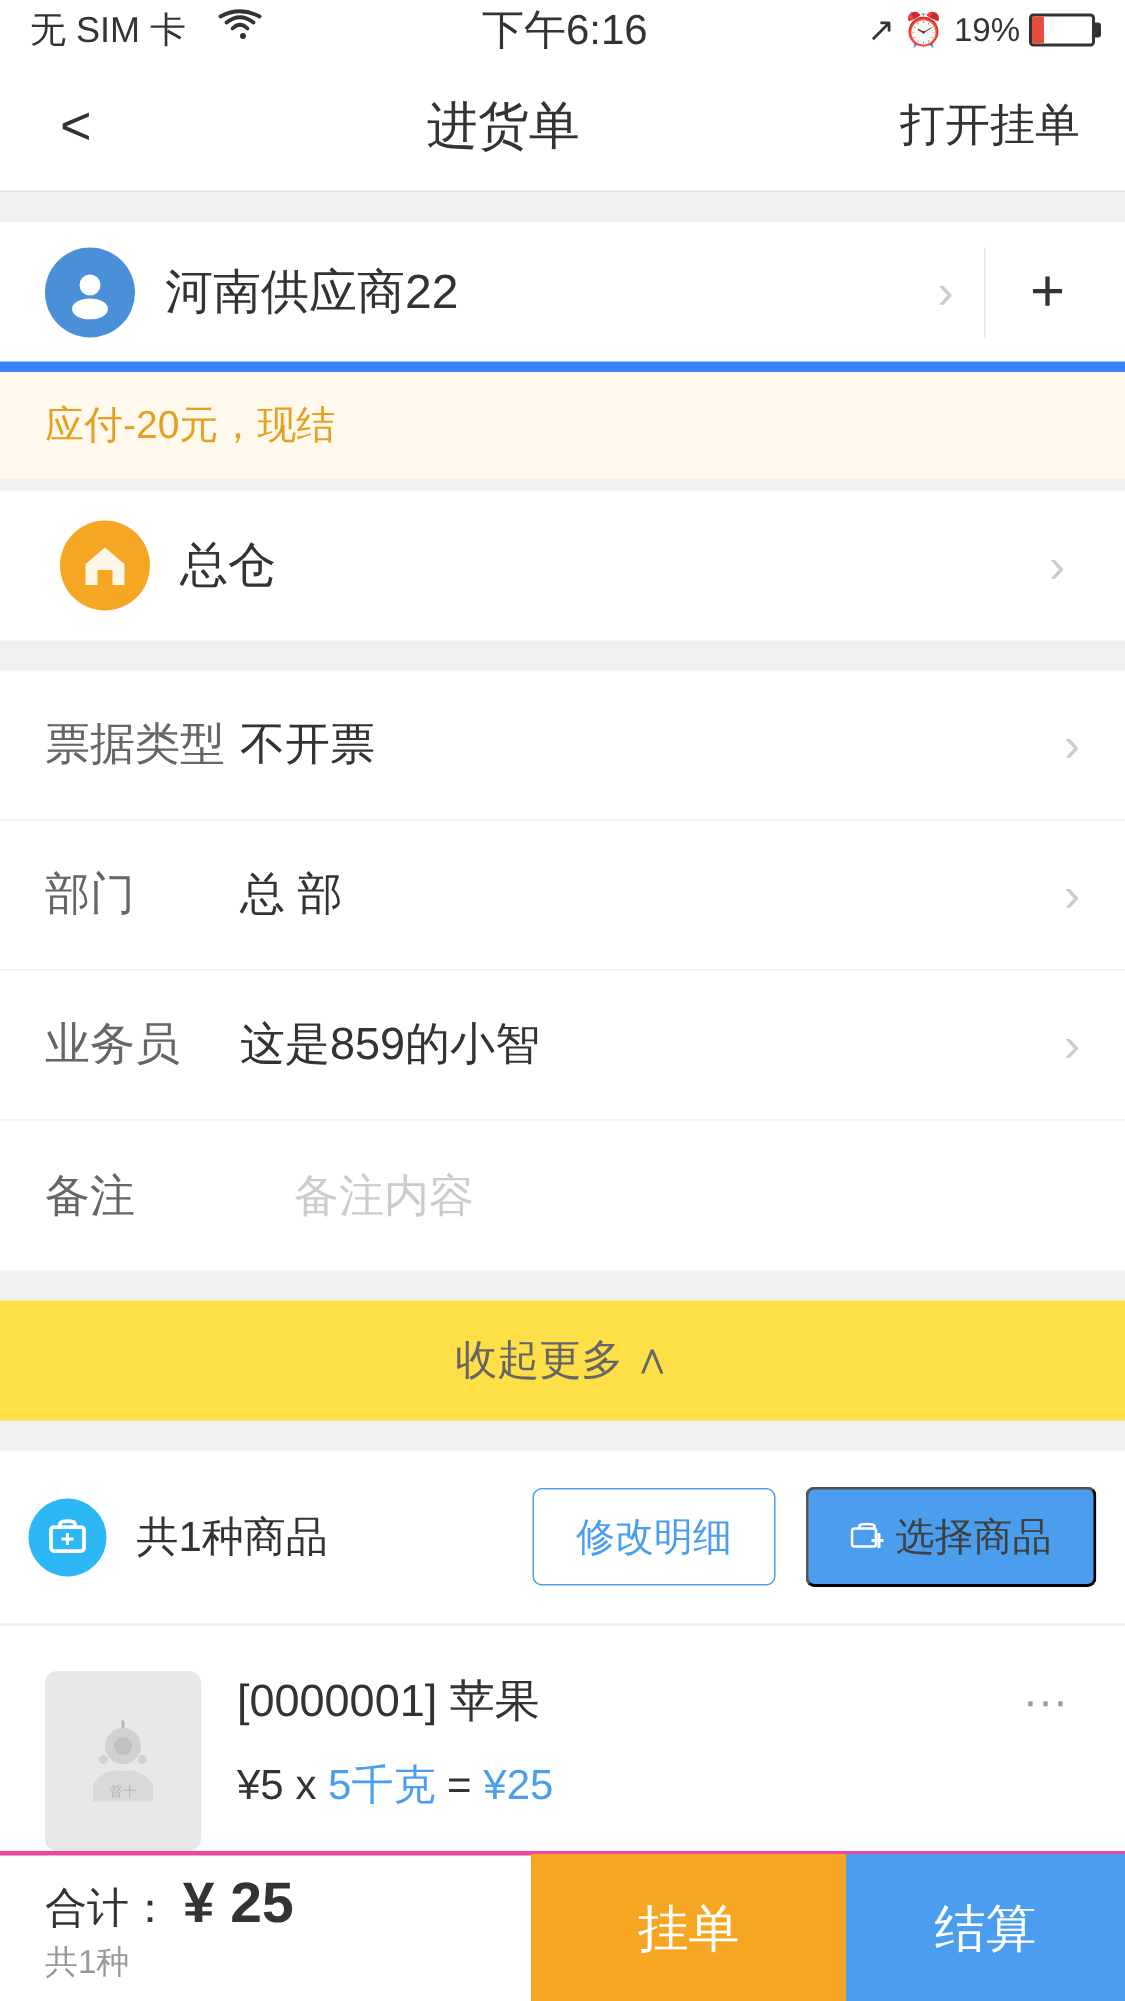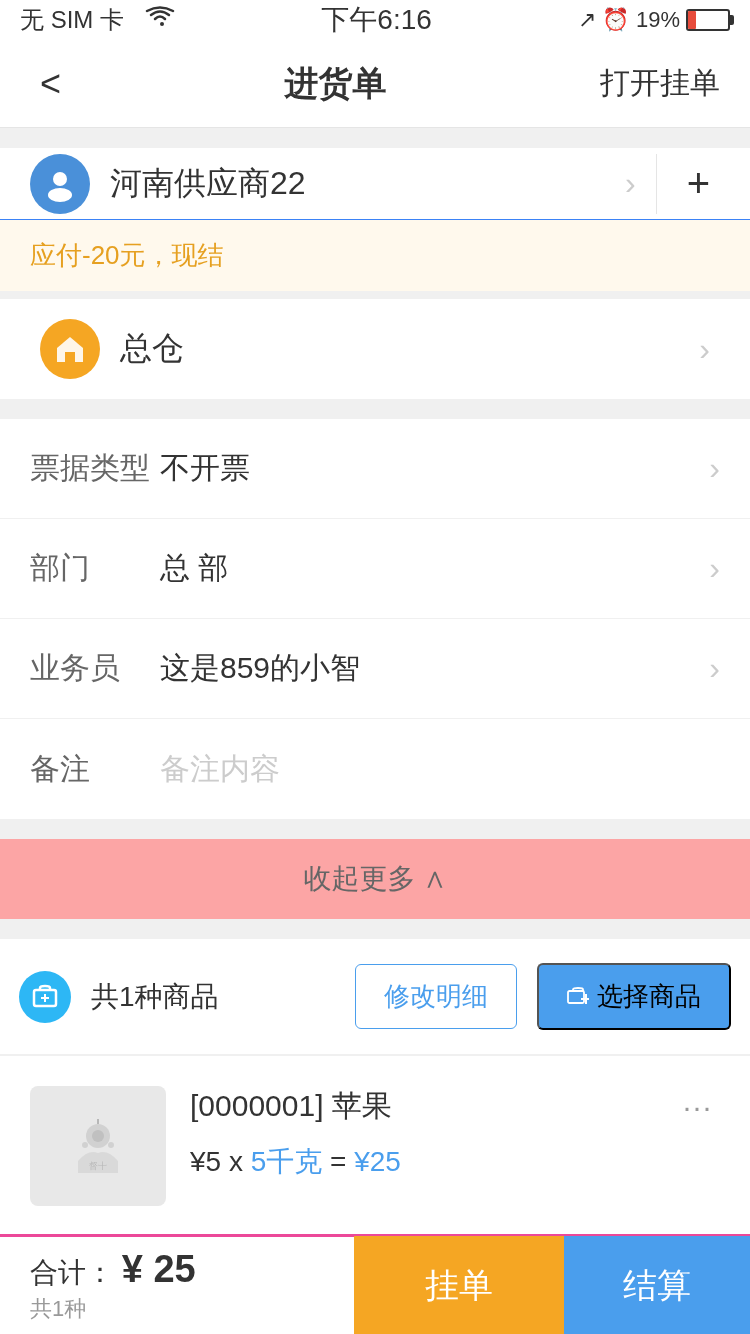"进货单" .nav-title { font-weight: 700 -> 400 }
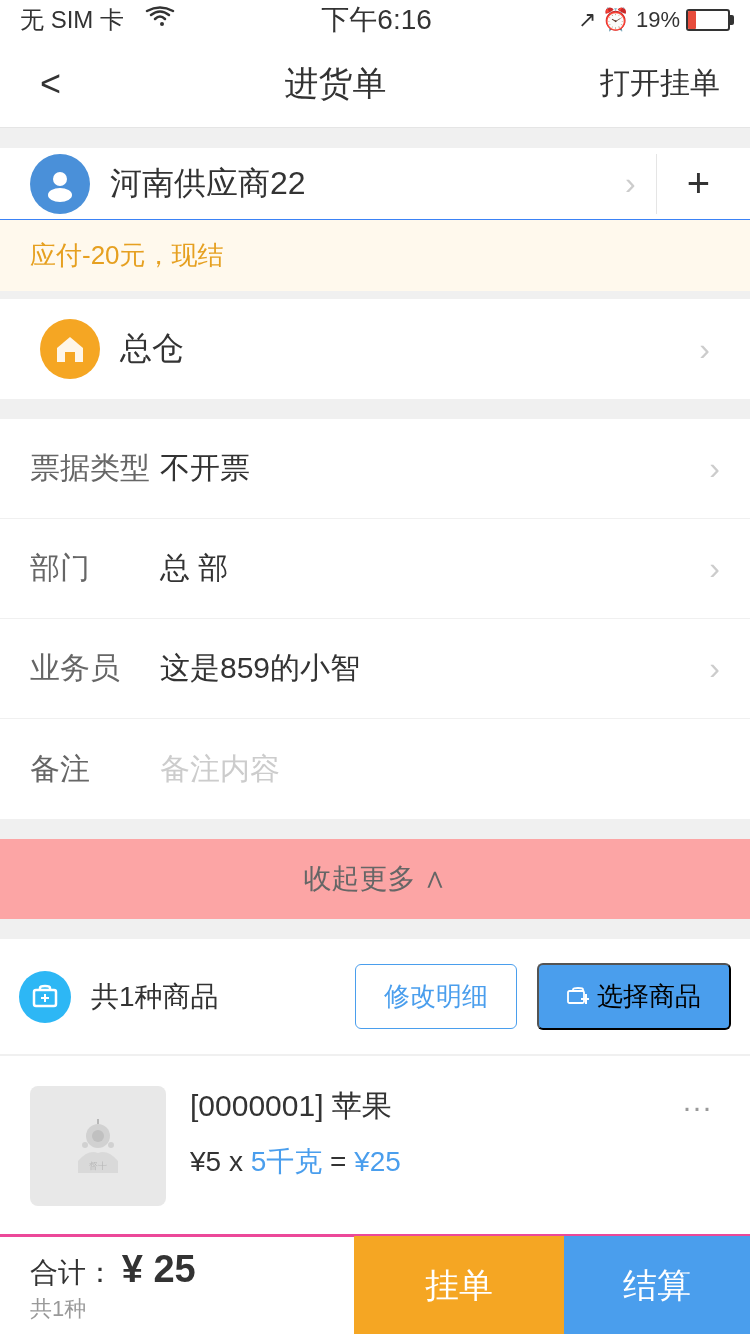"河南供应商22" .supplier-row { border-bottom: 1px solid #3b82f6 -> 7px solid #3b82f6; height: 72px -> 100px }
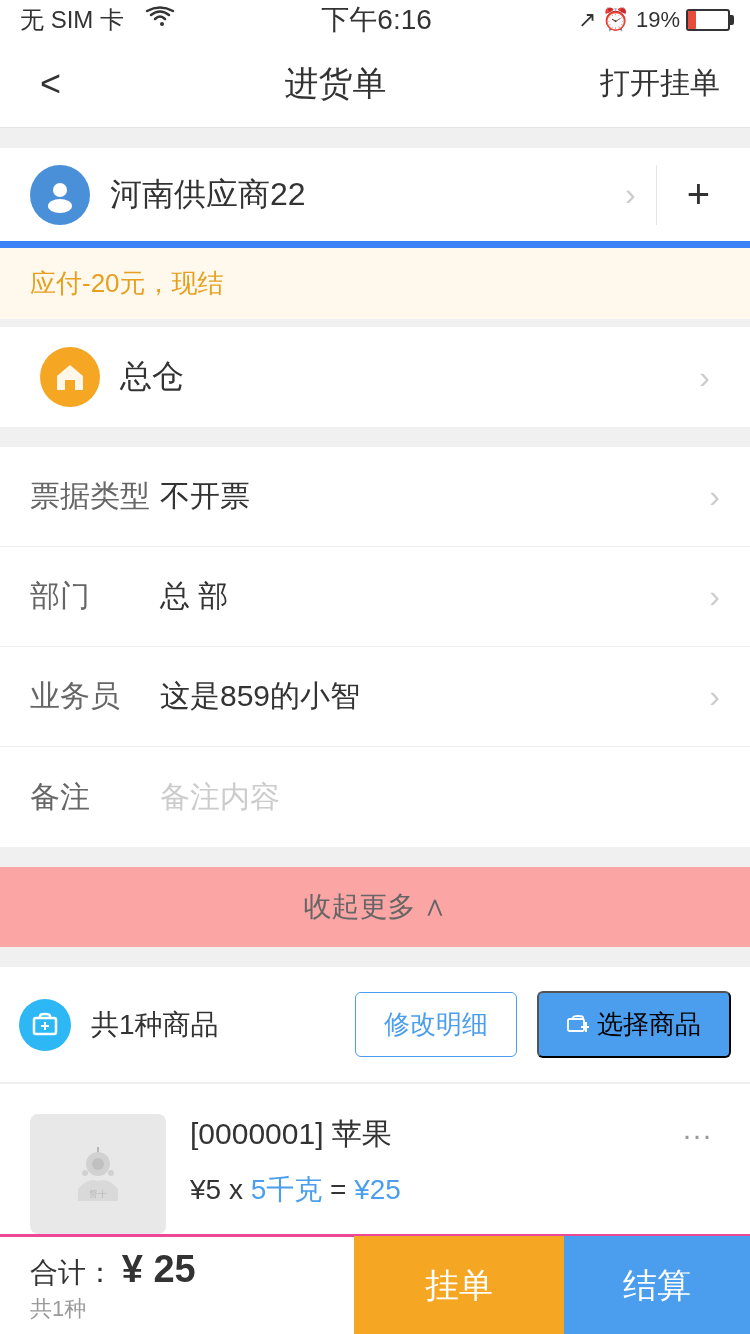"备注内容" .form-placeholder { margin-left: none -> 36px }
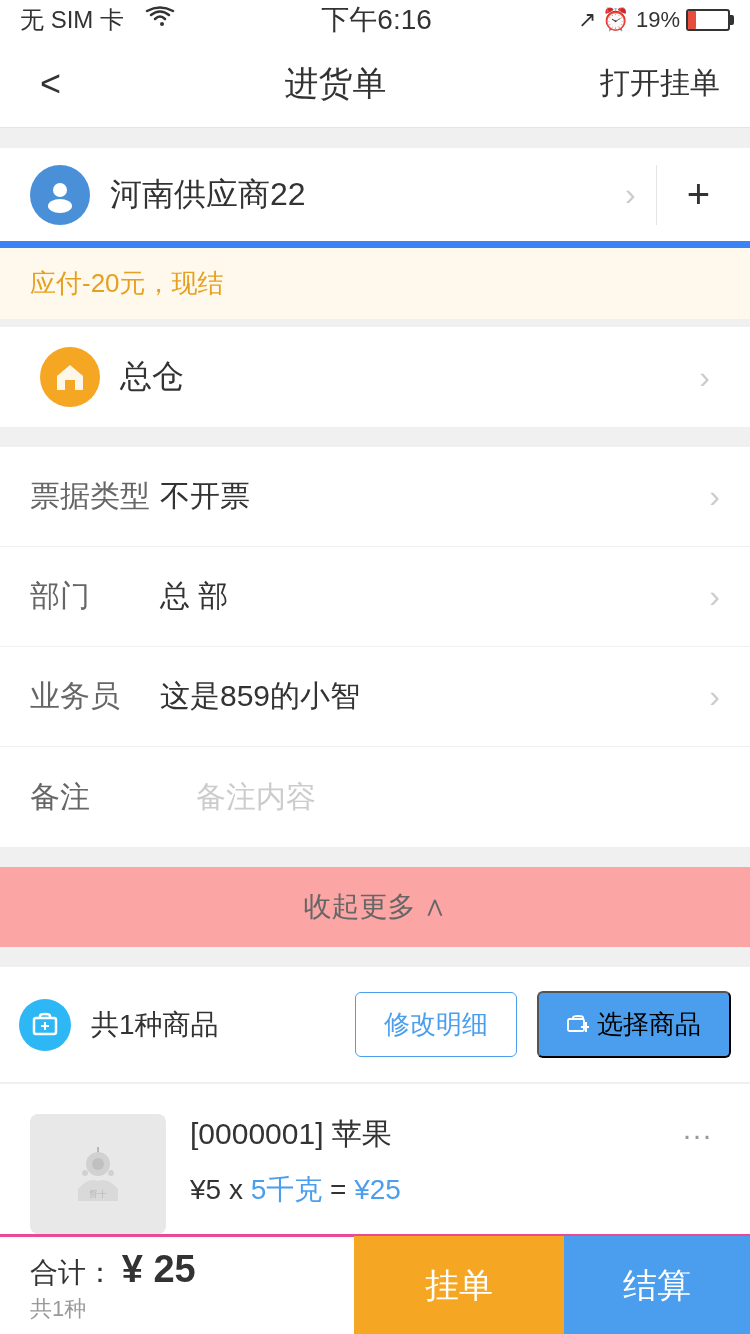"收起更多 ∧" .collapse-row { background: #fca5a5 -> #fde047 }
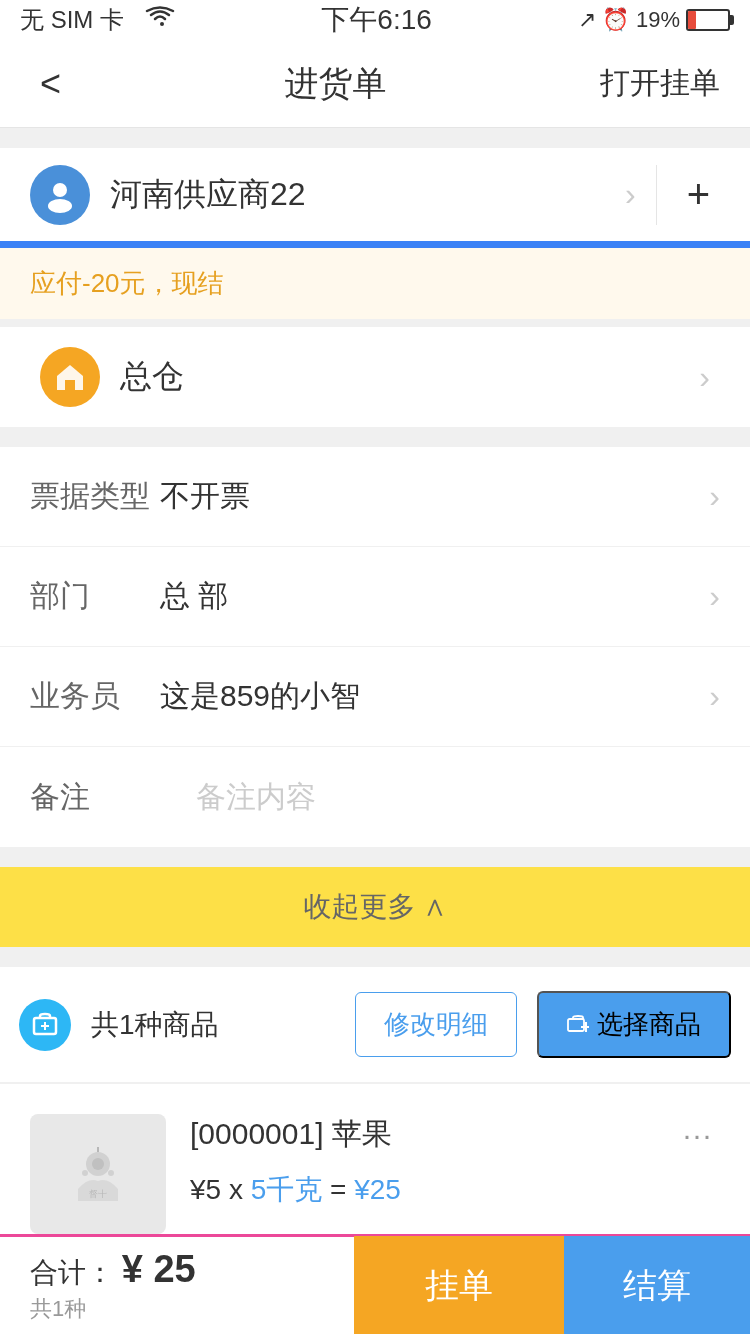"选择商品" .btn-select { color: #000000 -> #404040 }
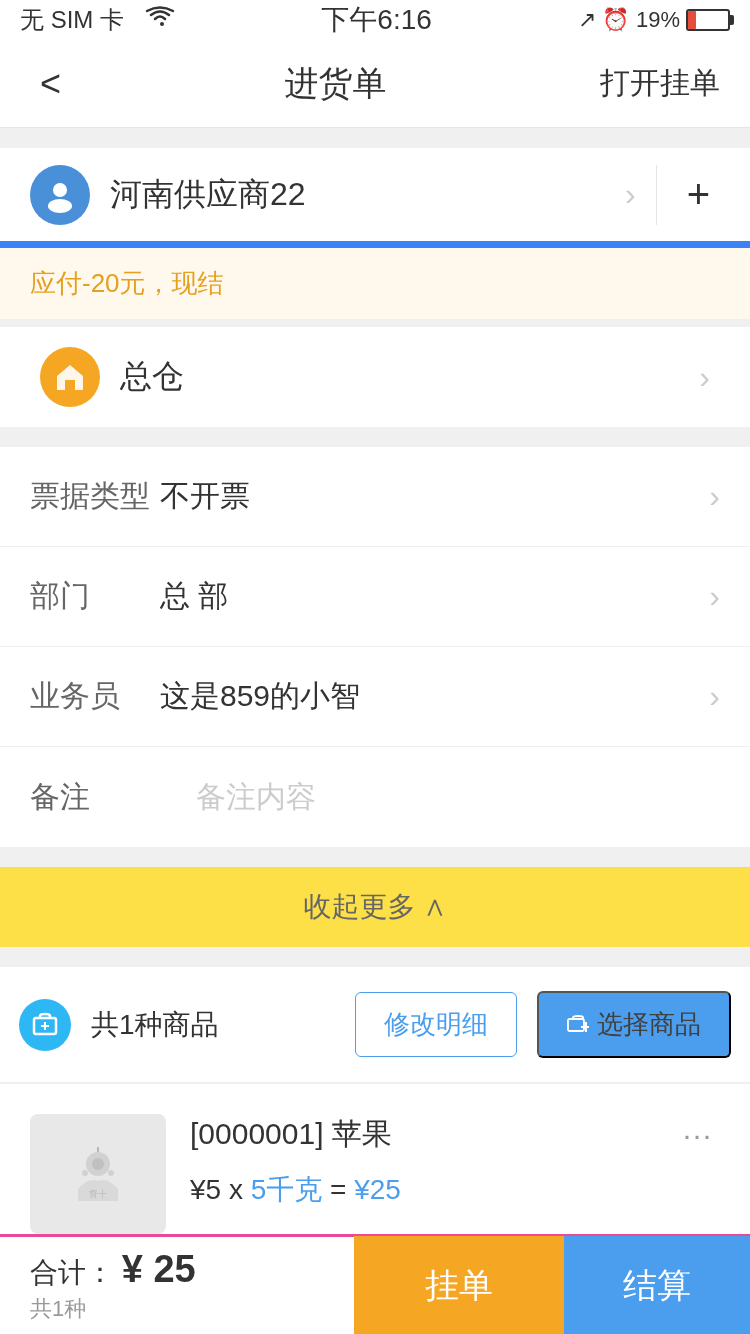"督十" .product-thumb { width: 136px -> 104px }
